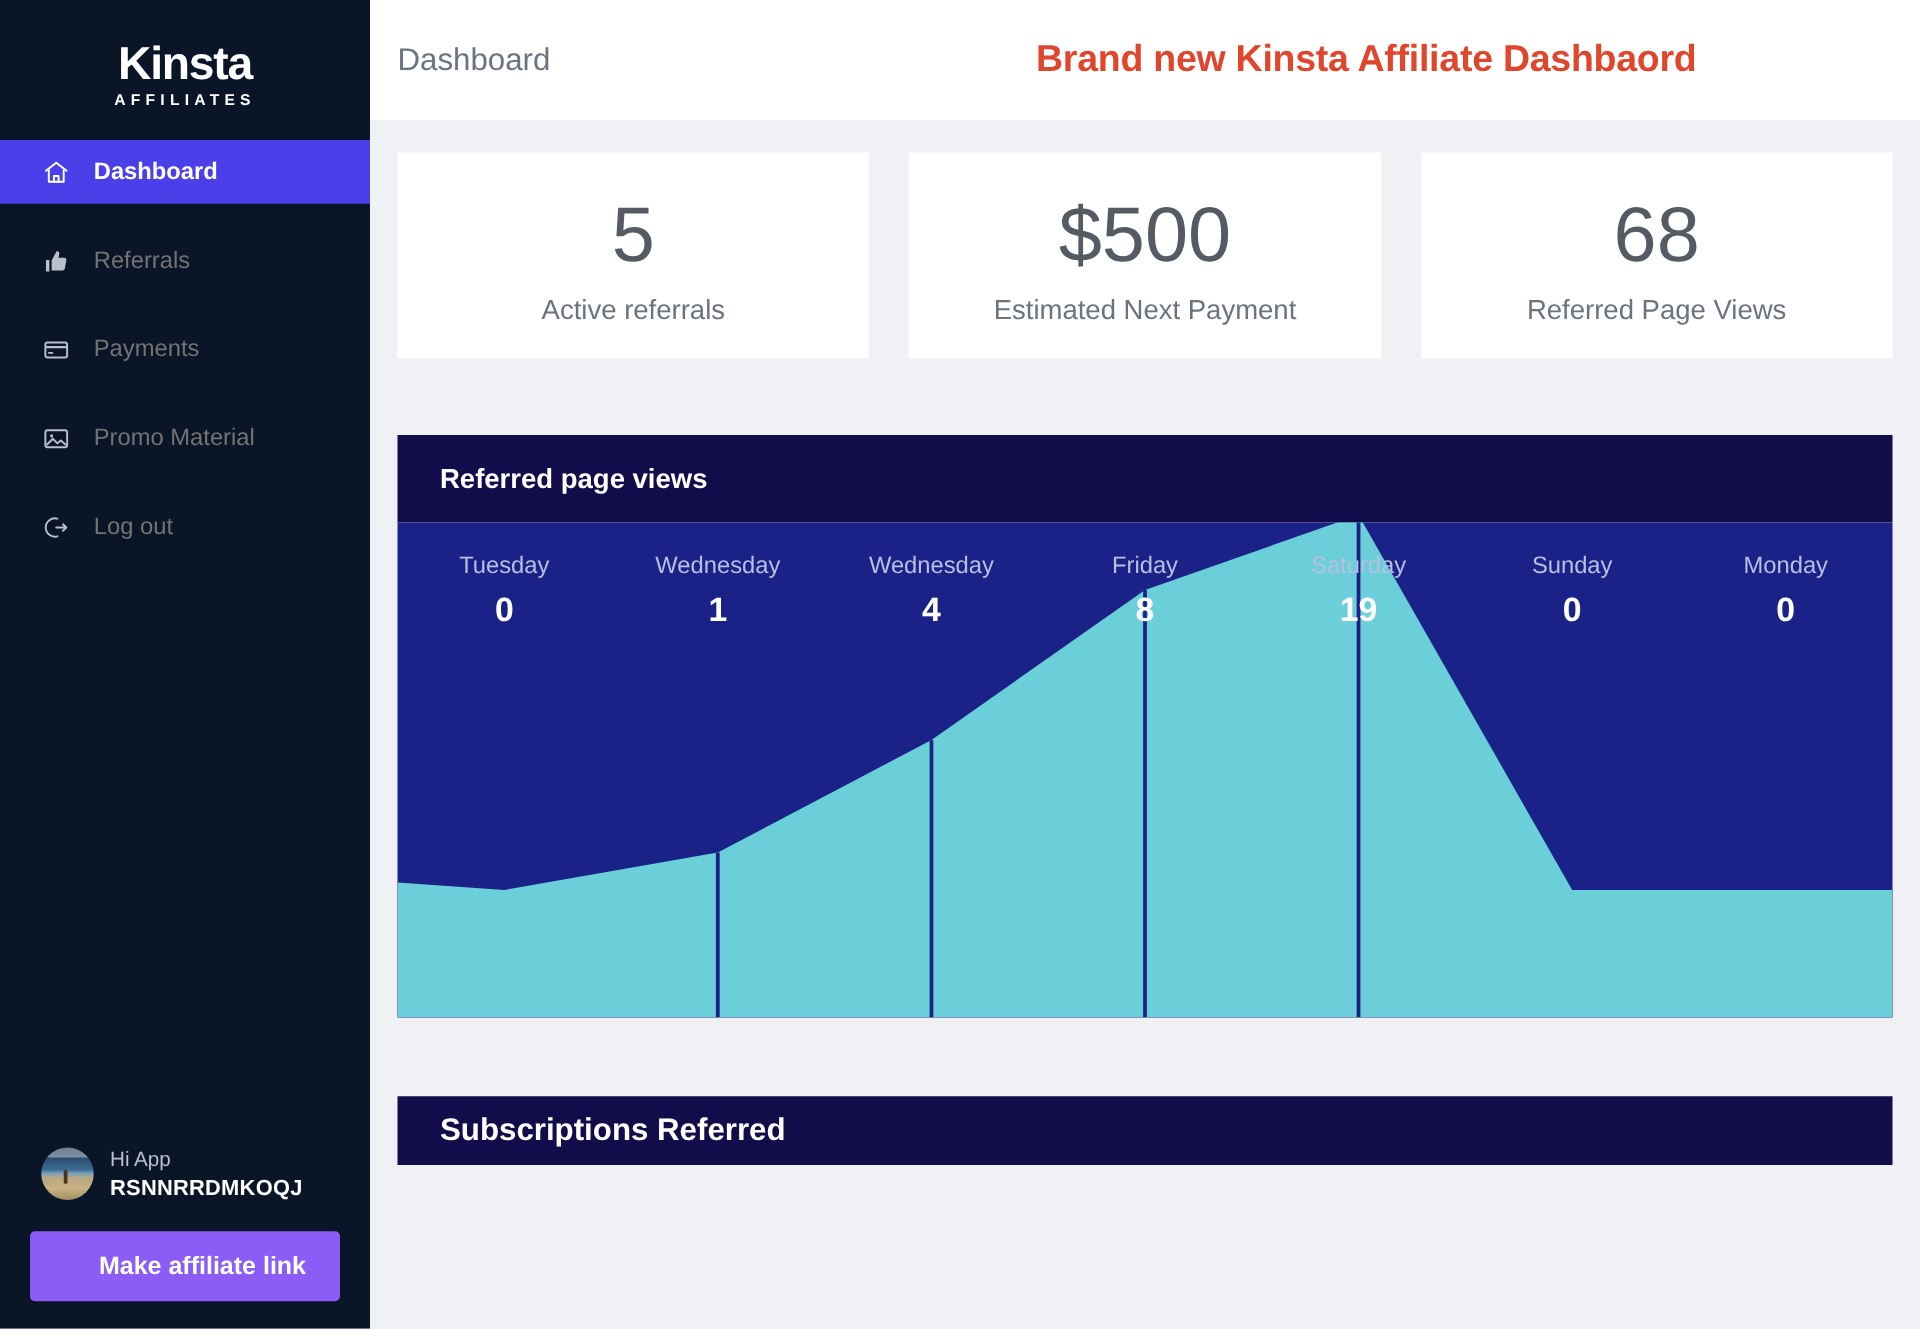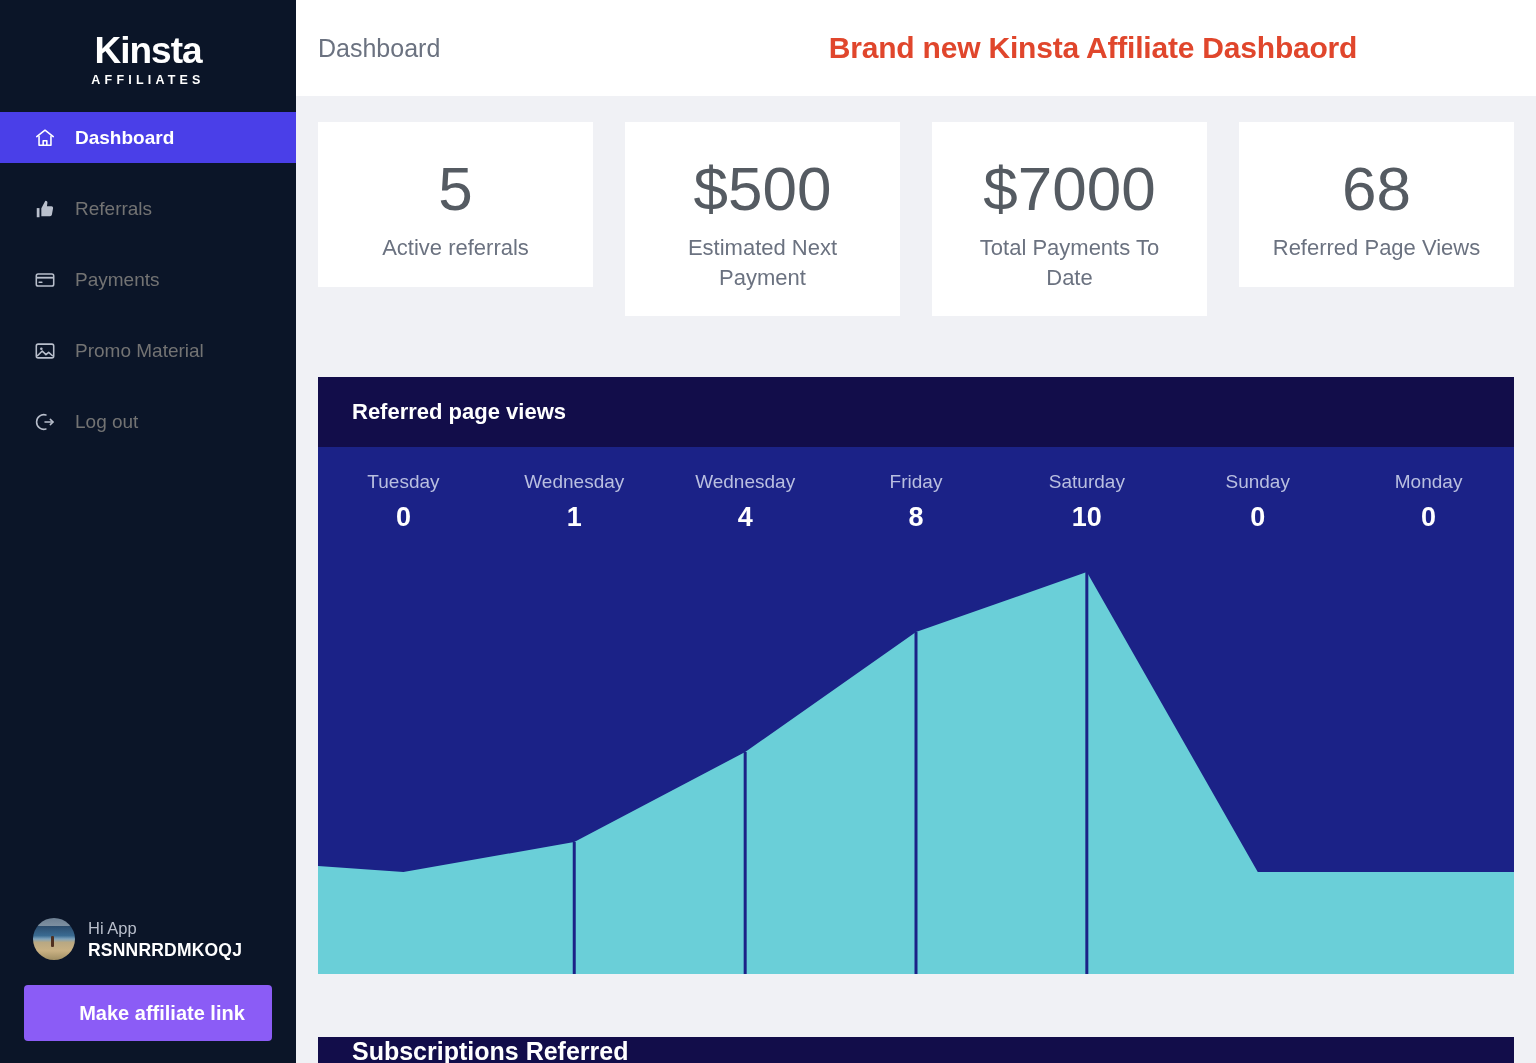"$7000" div.stat-card { html: <div> <div>$7000</div> <div>Total Payments To Date</div> </div> -> none }
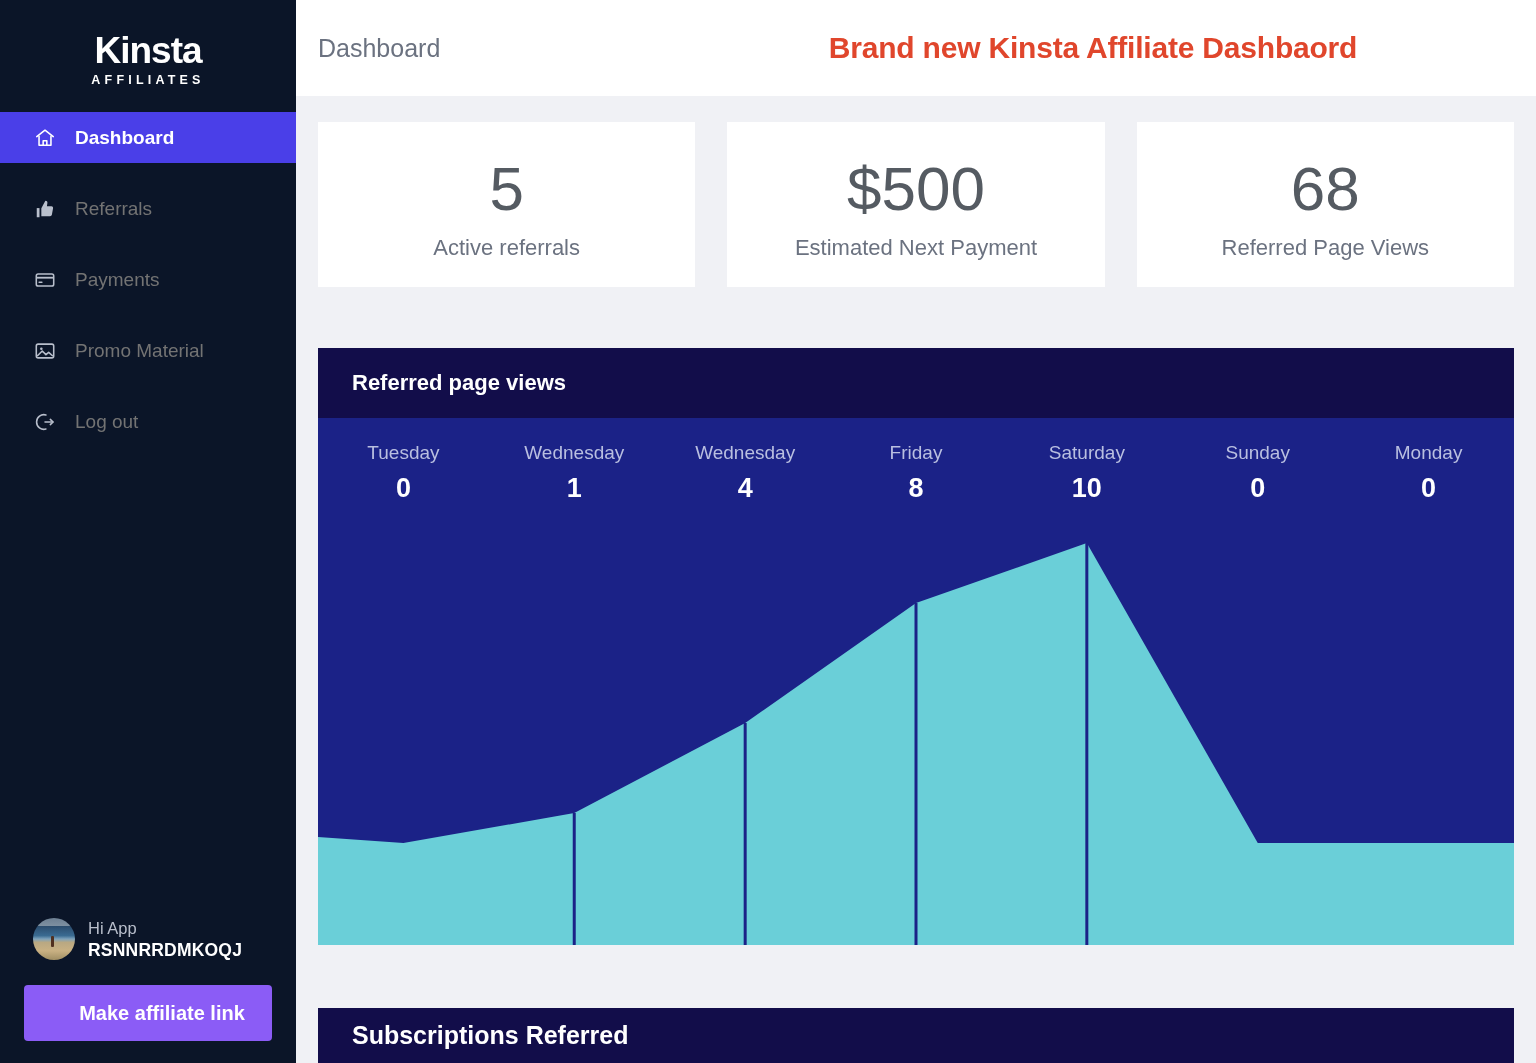"Tuesday" .chart-body { height: 527px -> 396px }
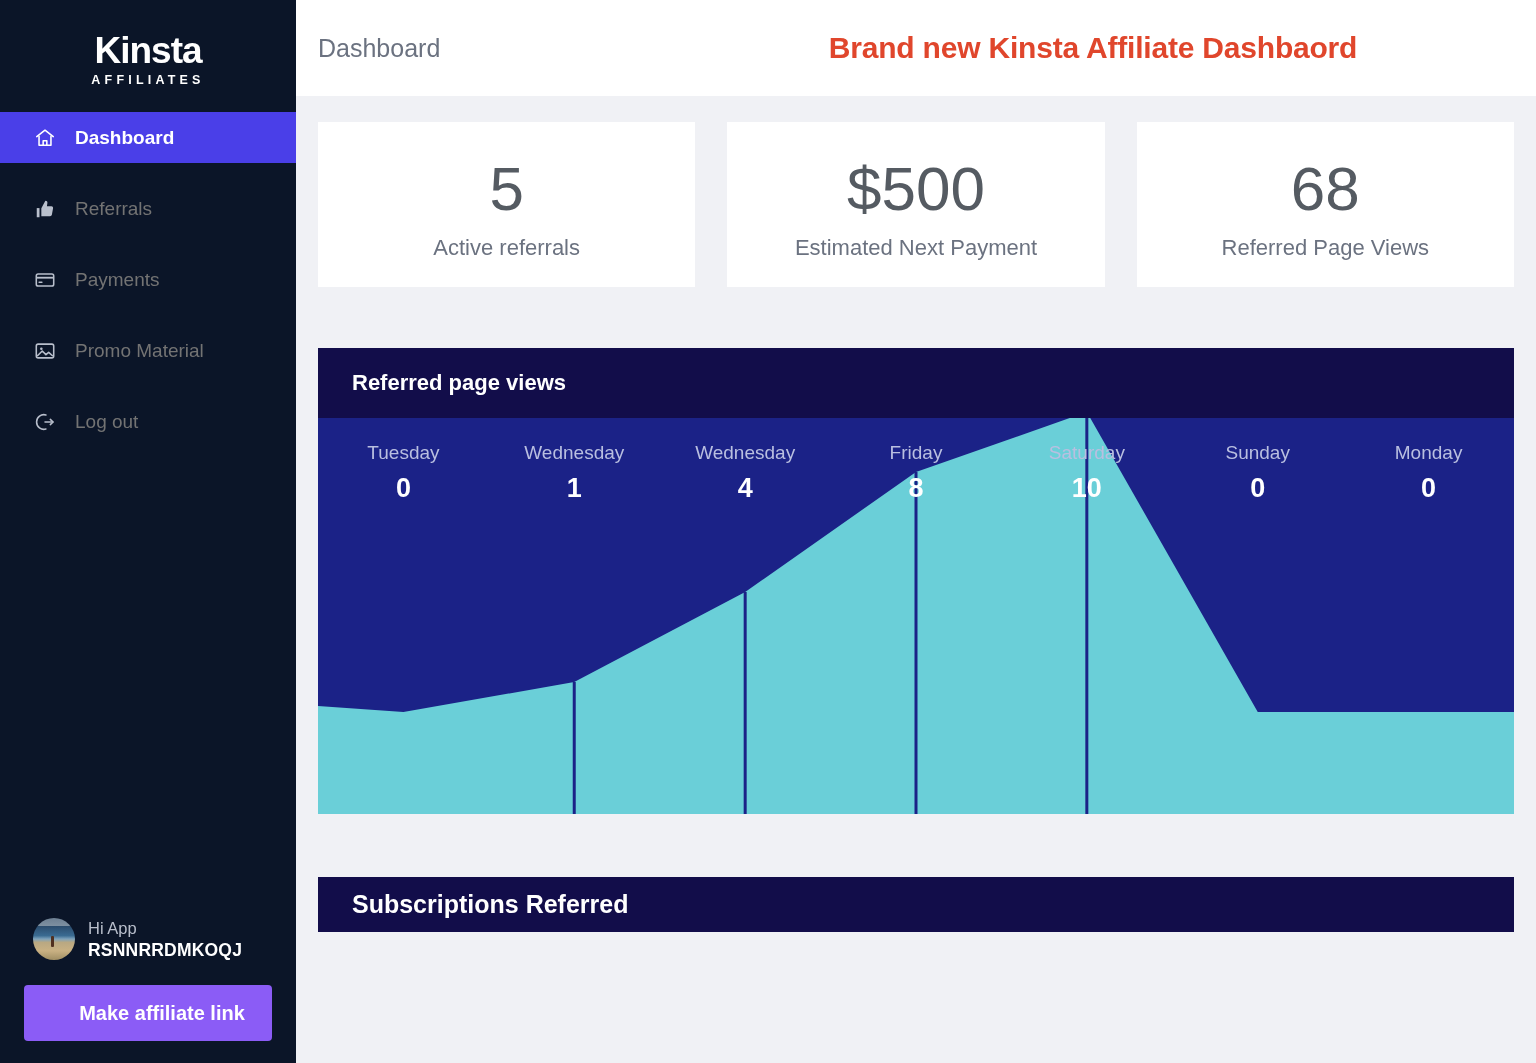"10" div.day-val { text: 10 -> 19 }
